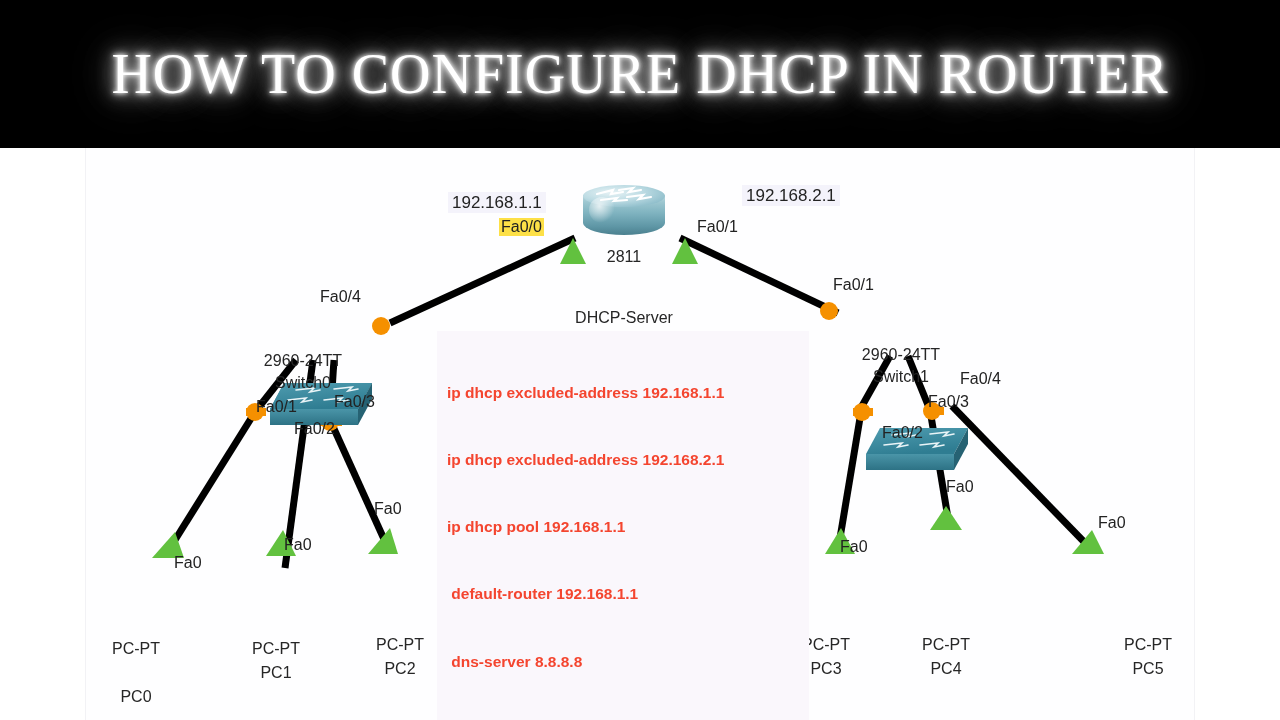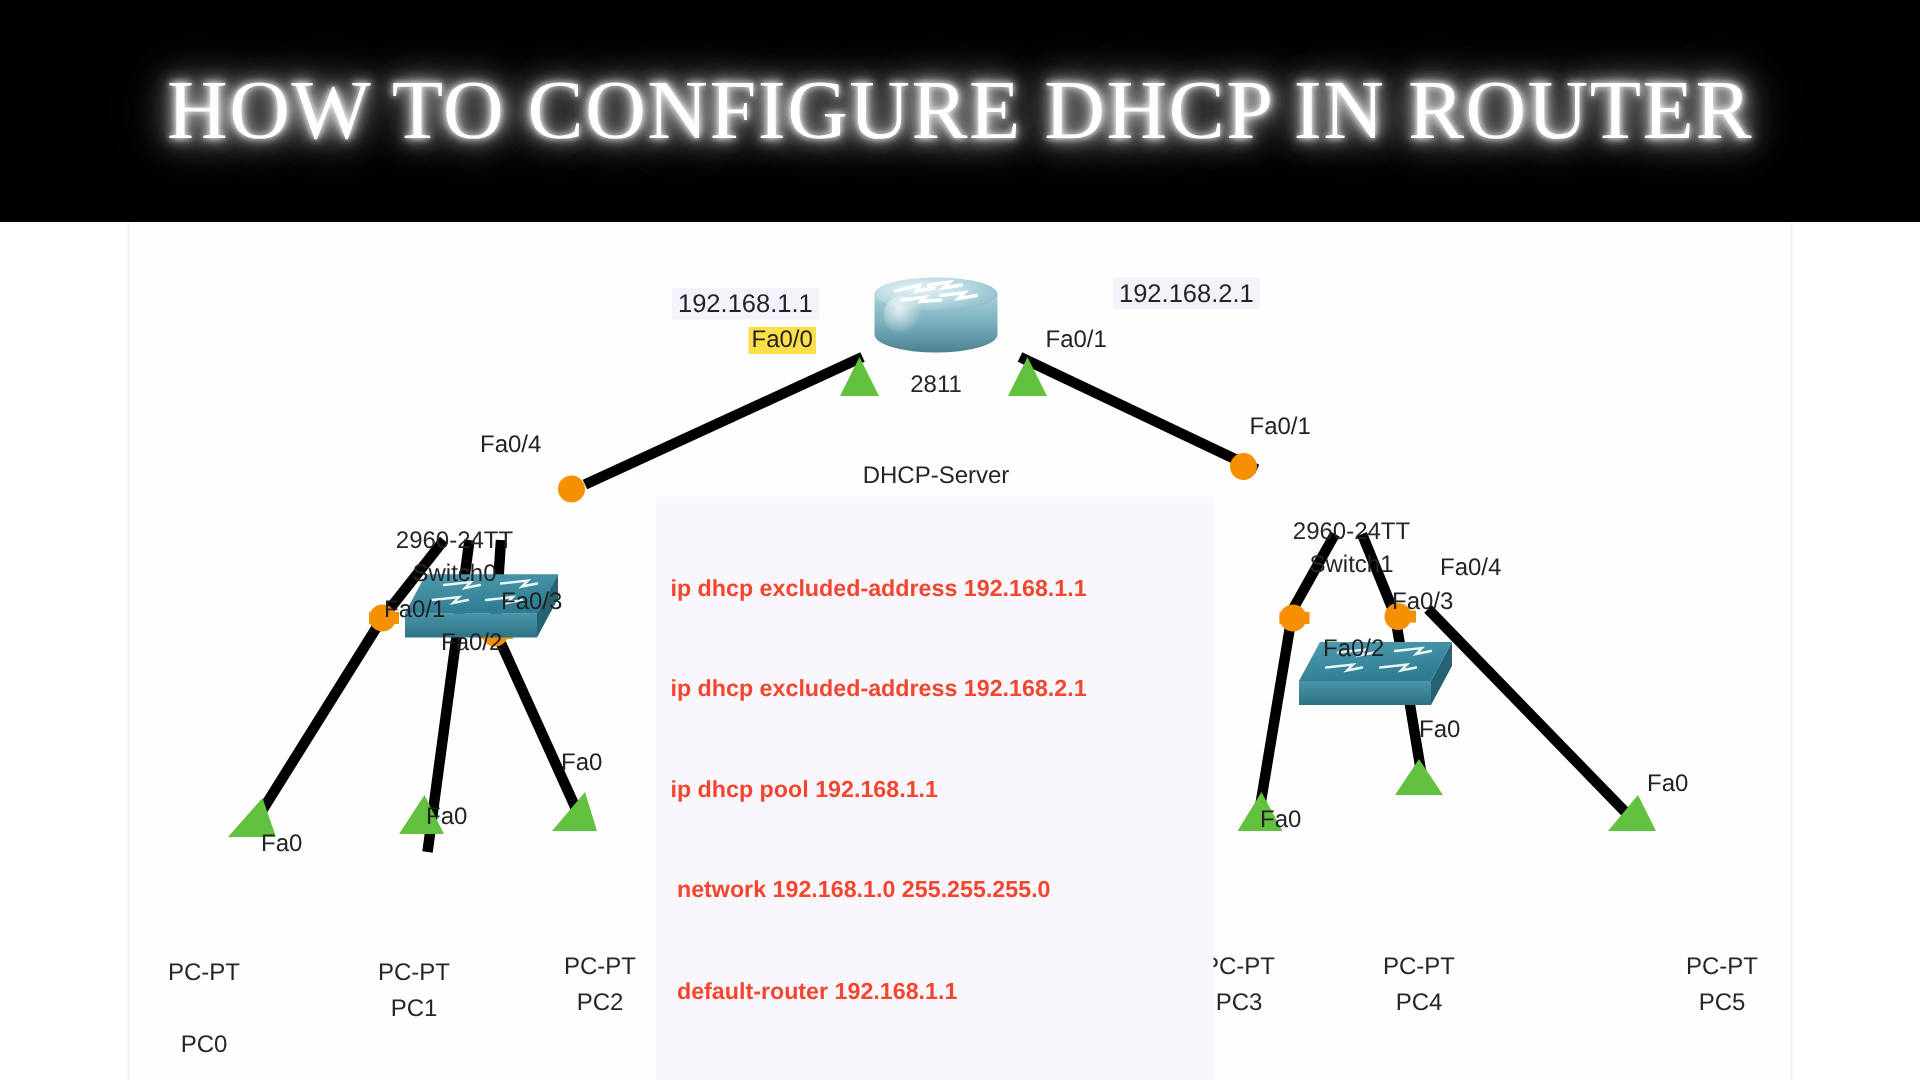"network 192.168.1.0 255.255.255.0" div { html: <div> network 192.168.1.0 255.255.255.0</div> -> none }
